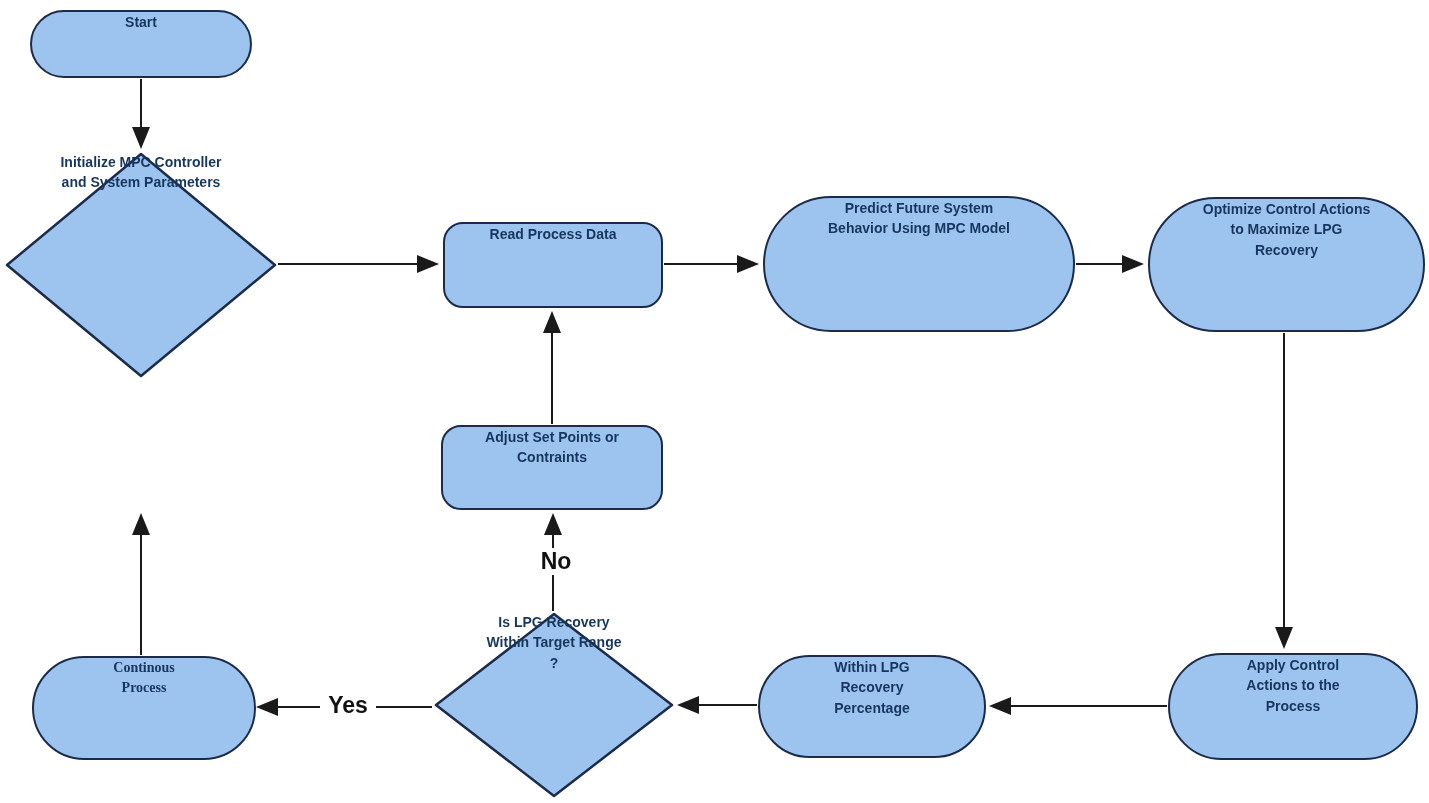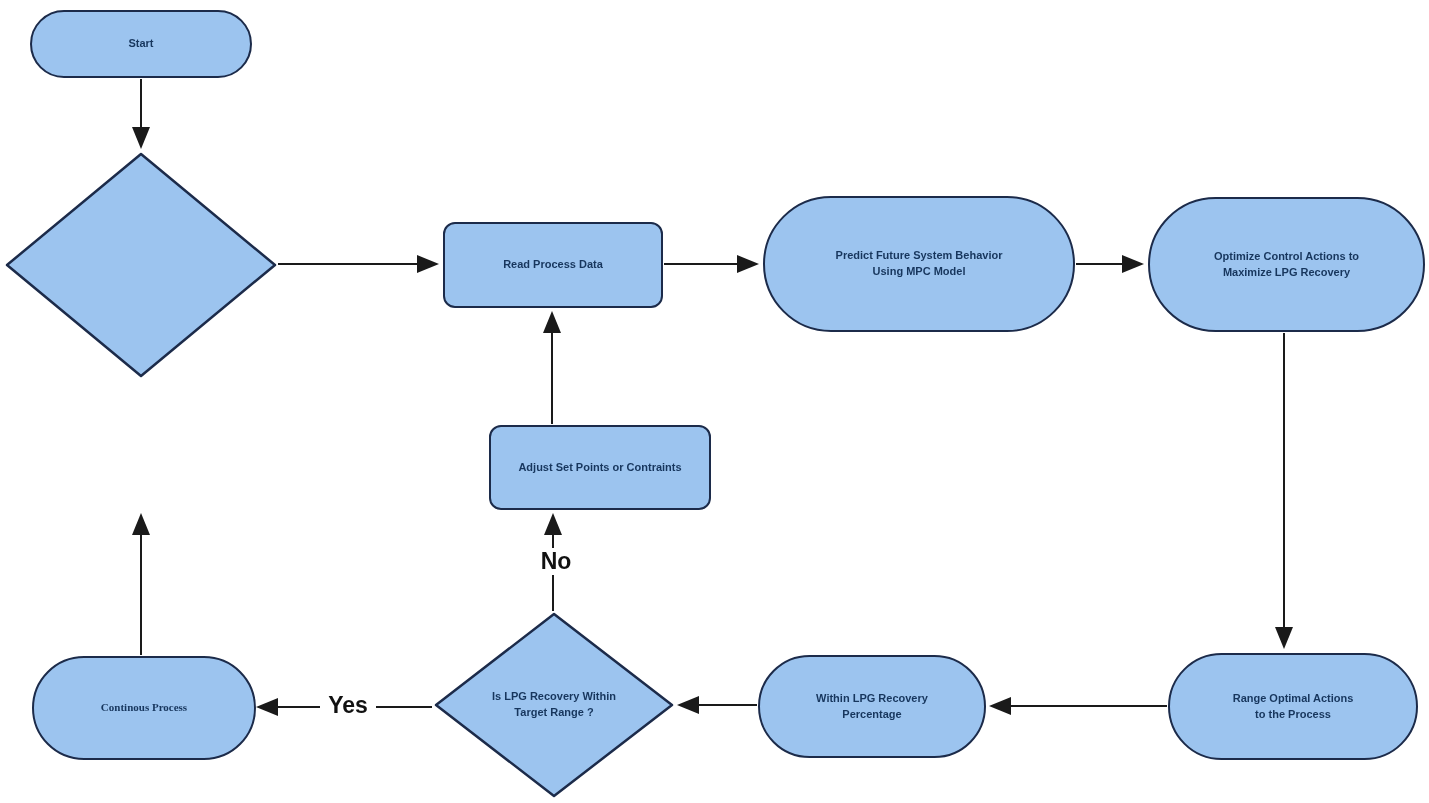"Start" .node { align-items: center -> flex-start; font-size: 11px -> 14px }
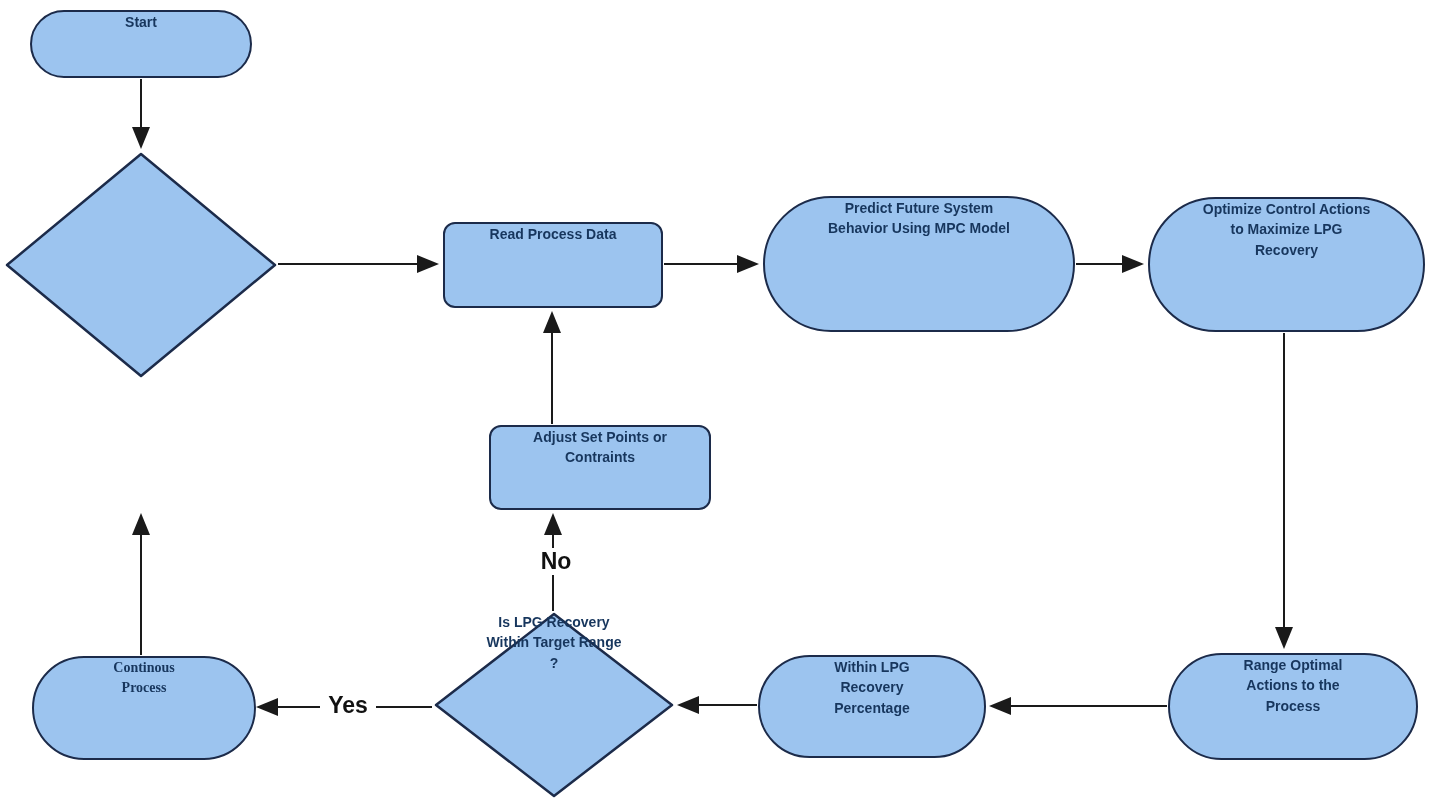"Initialize MPC Controller and System" div.label { html: none -> <div>Initialize MPC Controller and System Parameters</div> }
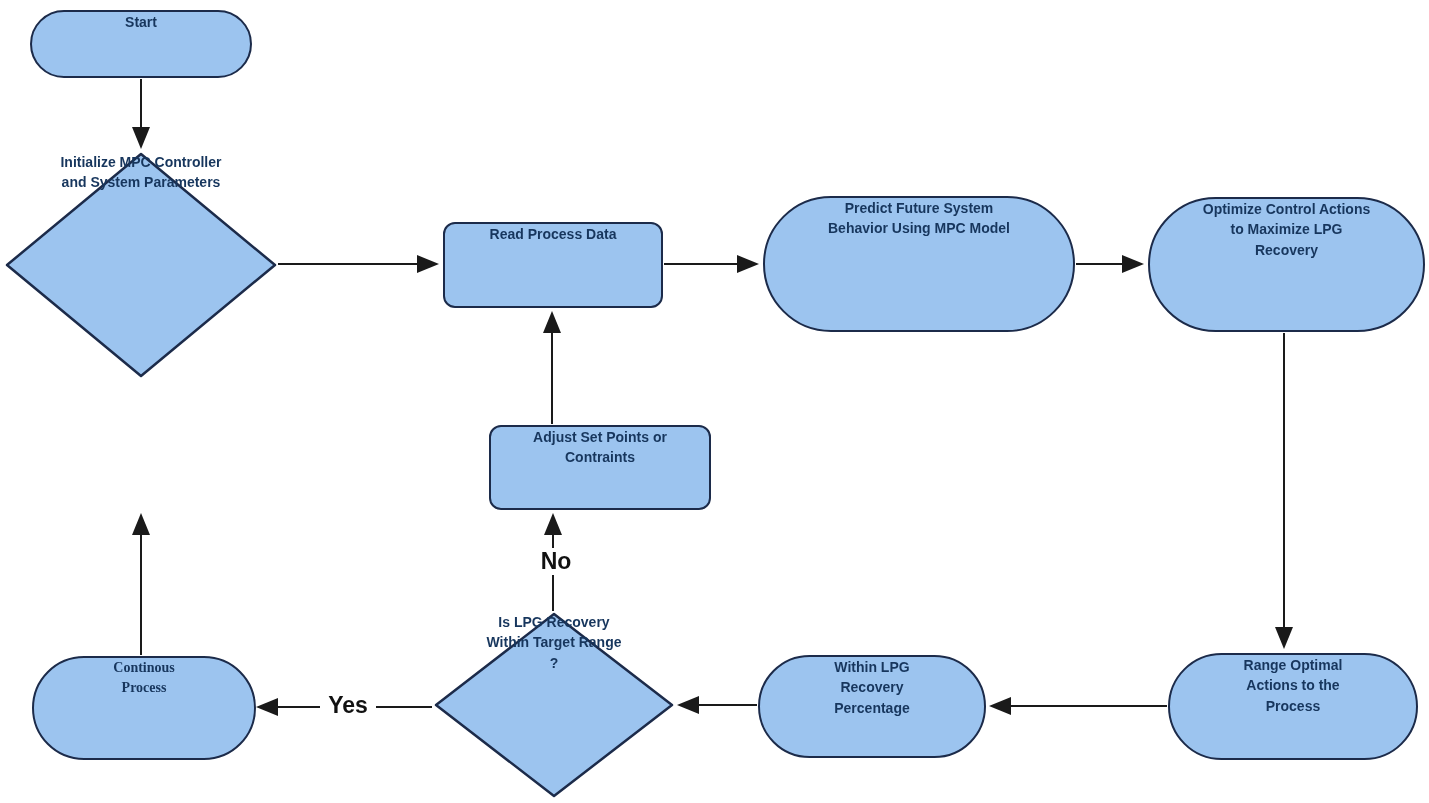"Read Process Data" .rect { border-radius: 12px -> 20px }
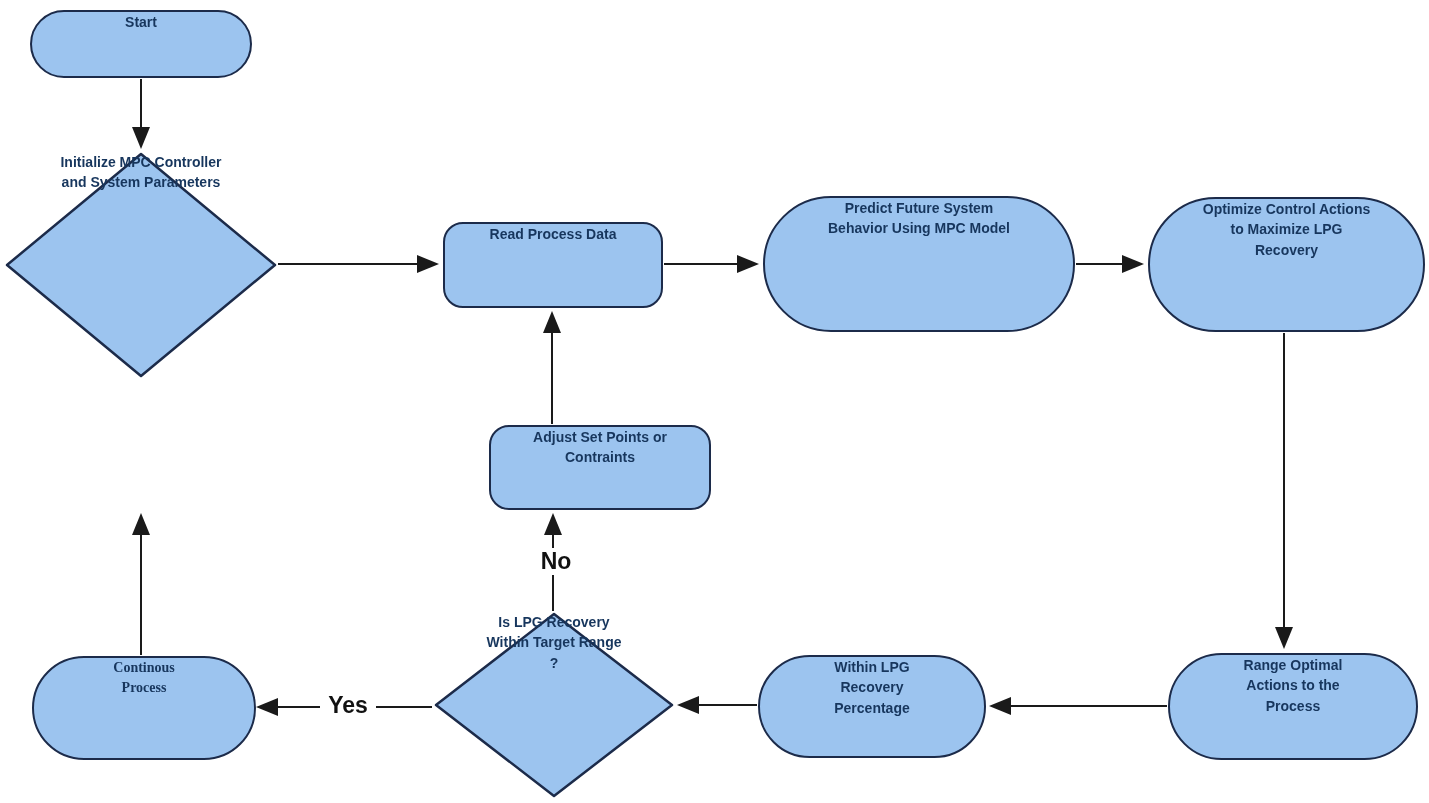"Adjust Set Points or Contraints" #node-adjust { margin-left: 48px -> none }
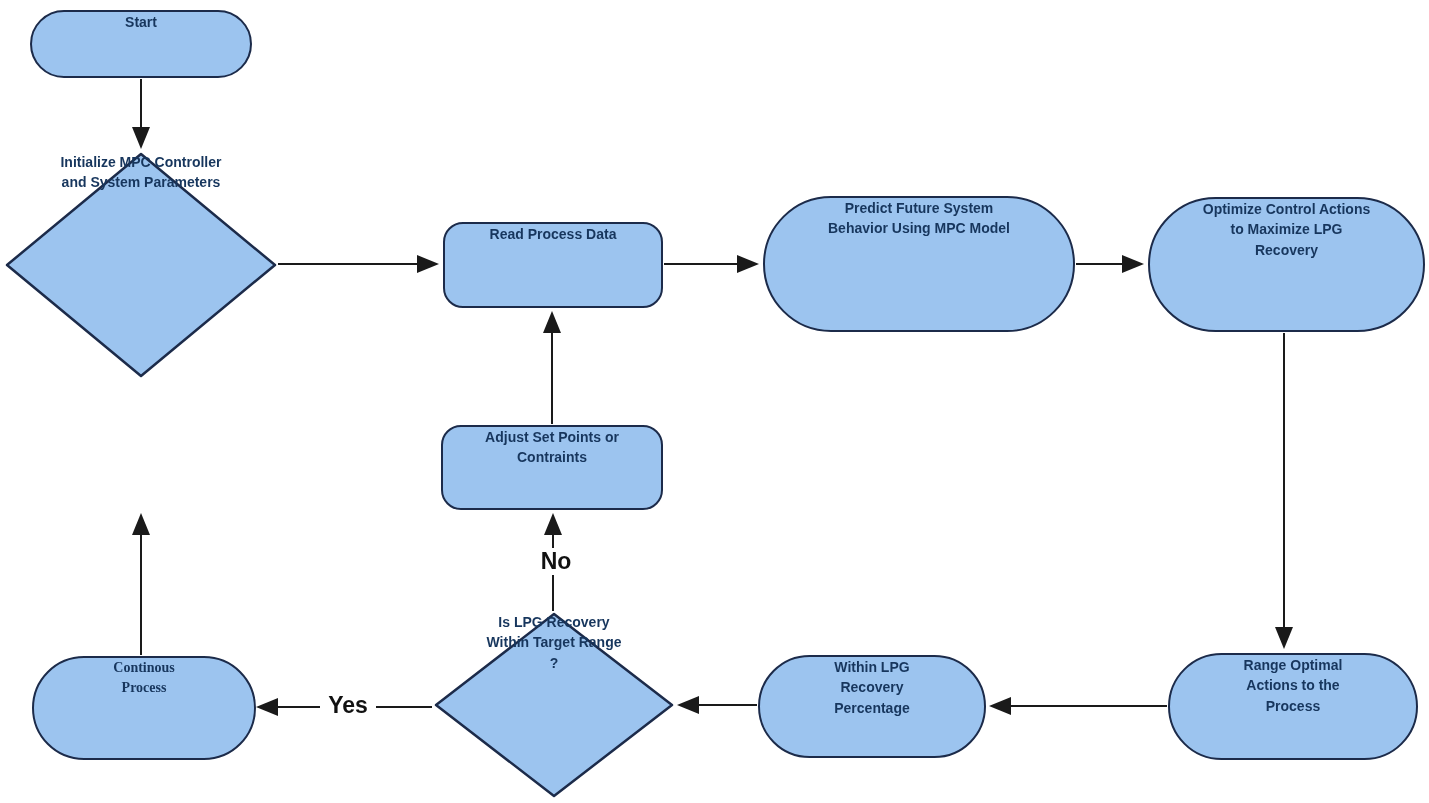"Range Optimal Actions to the" div.label { text: Range Optimal -> Apply Control }
